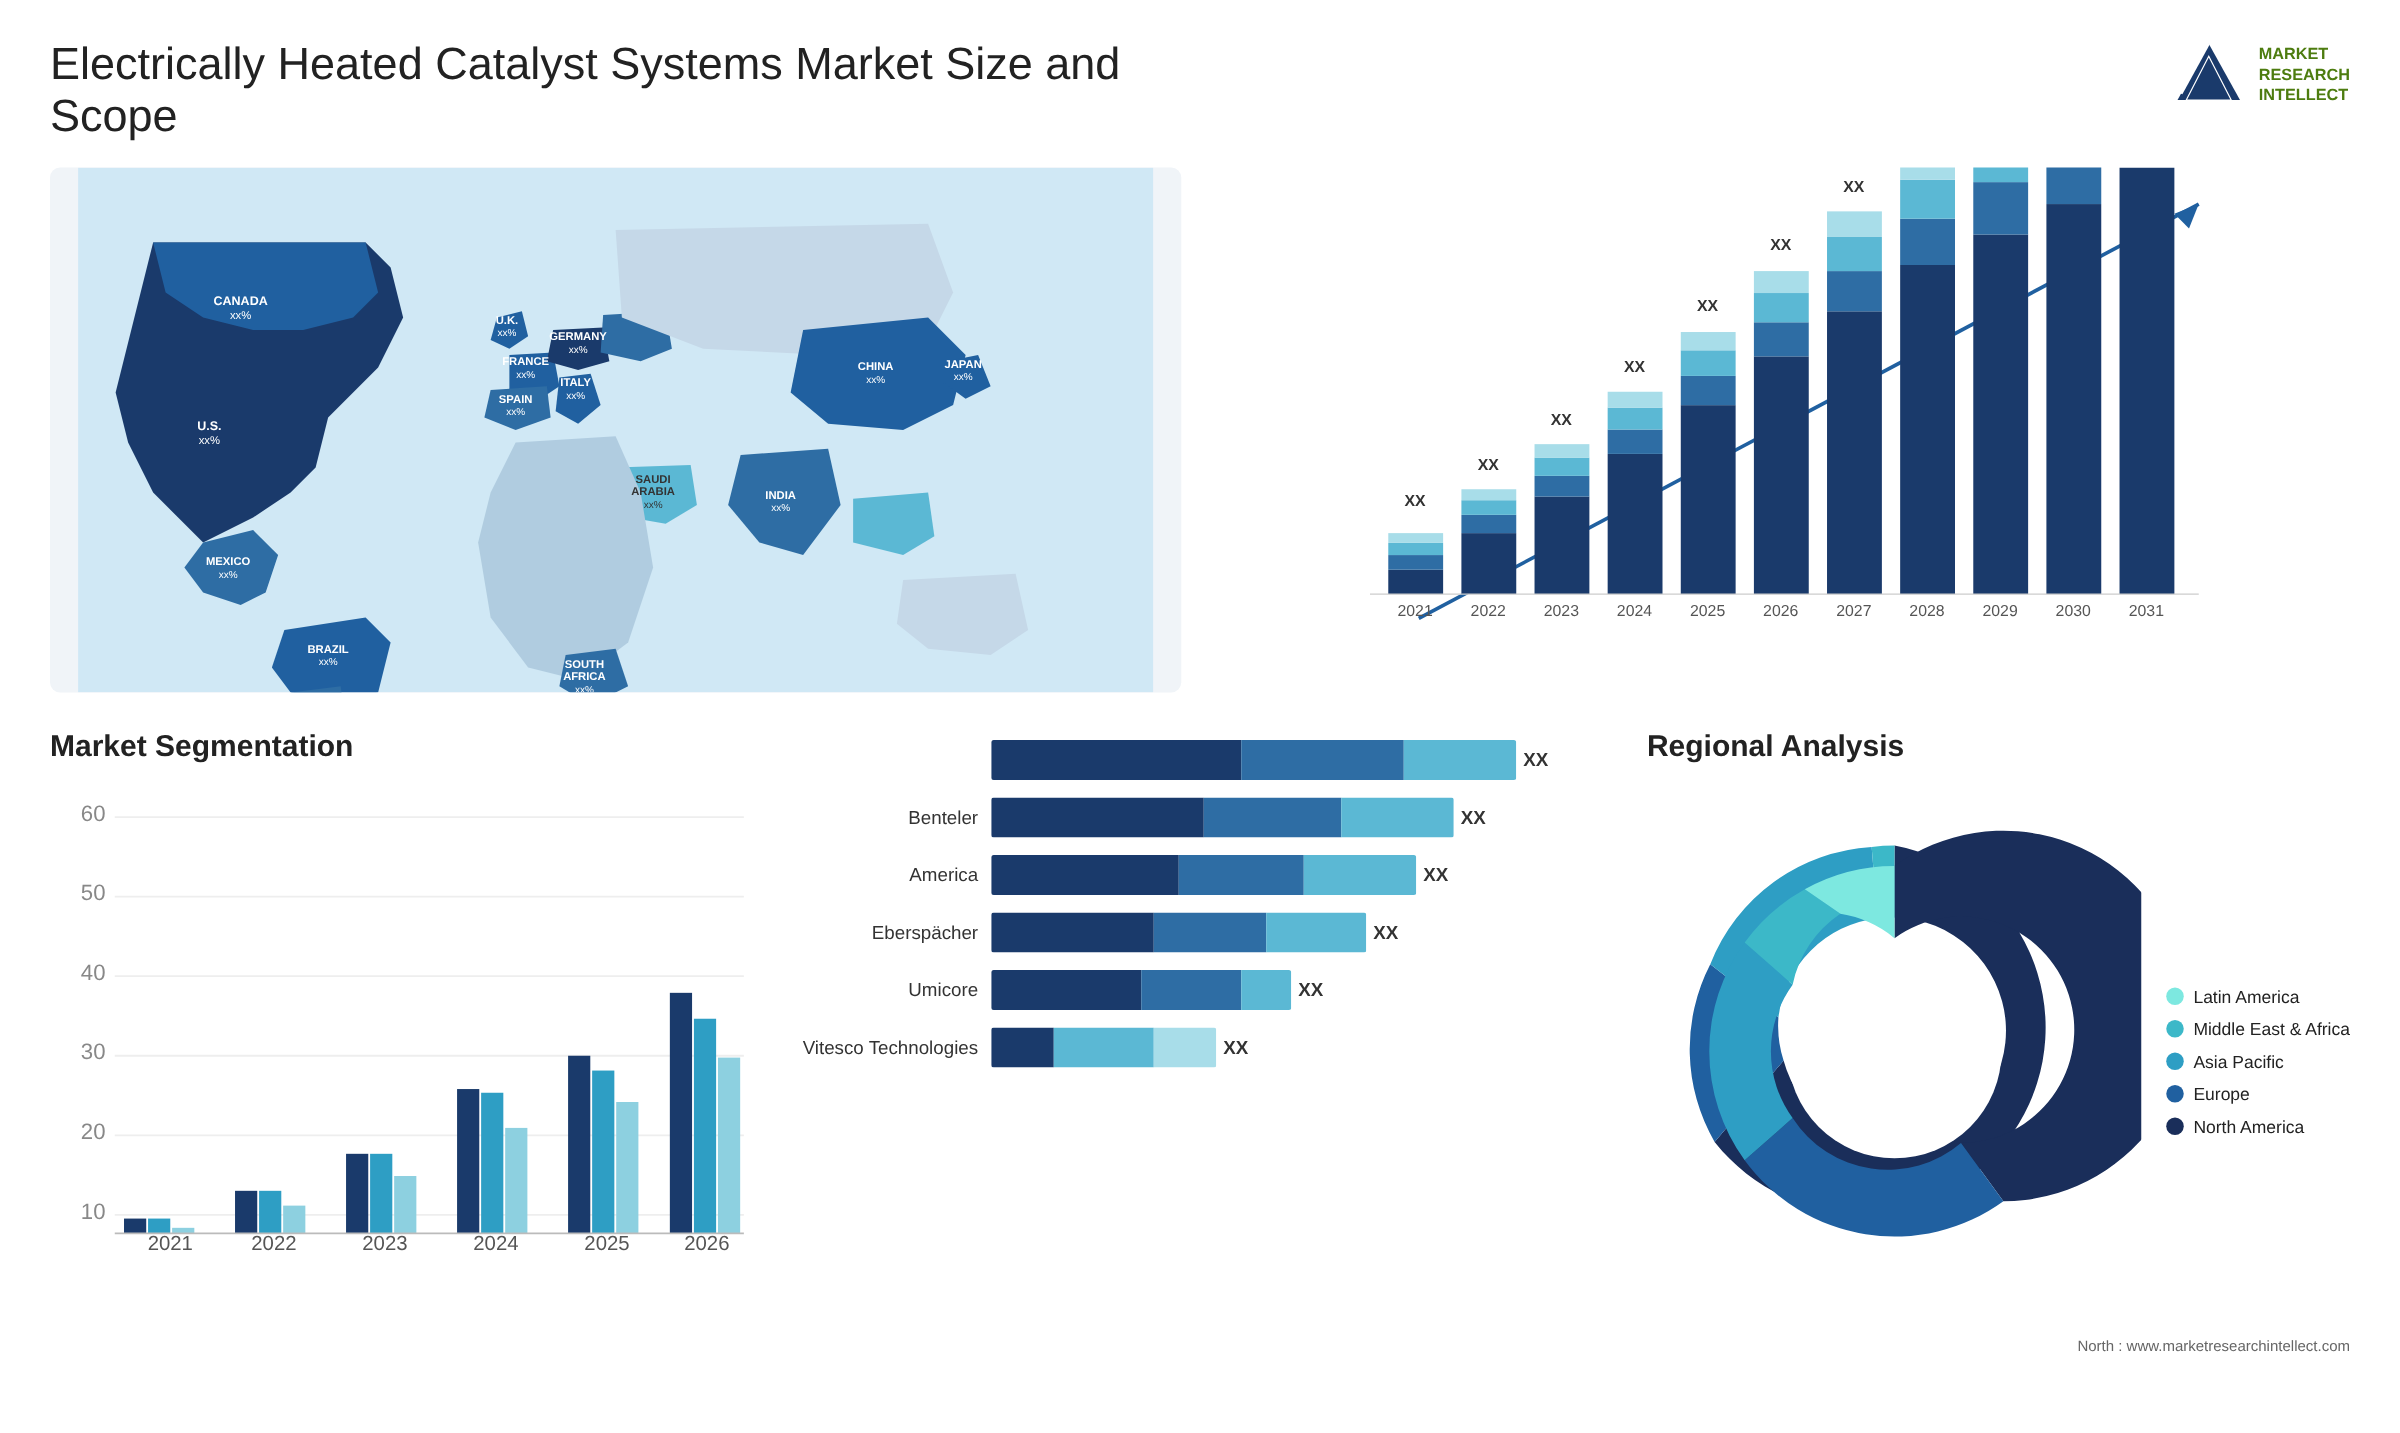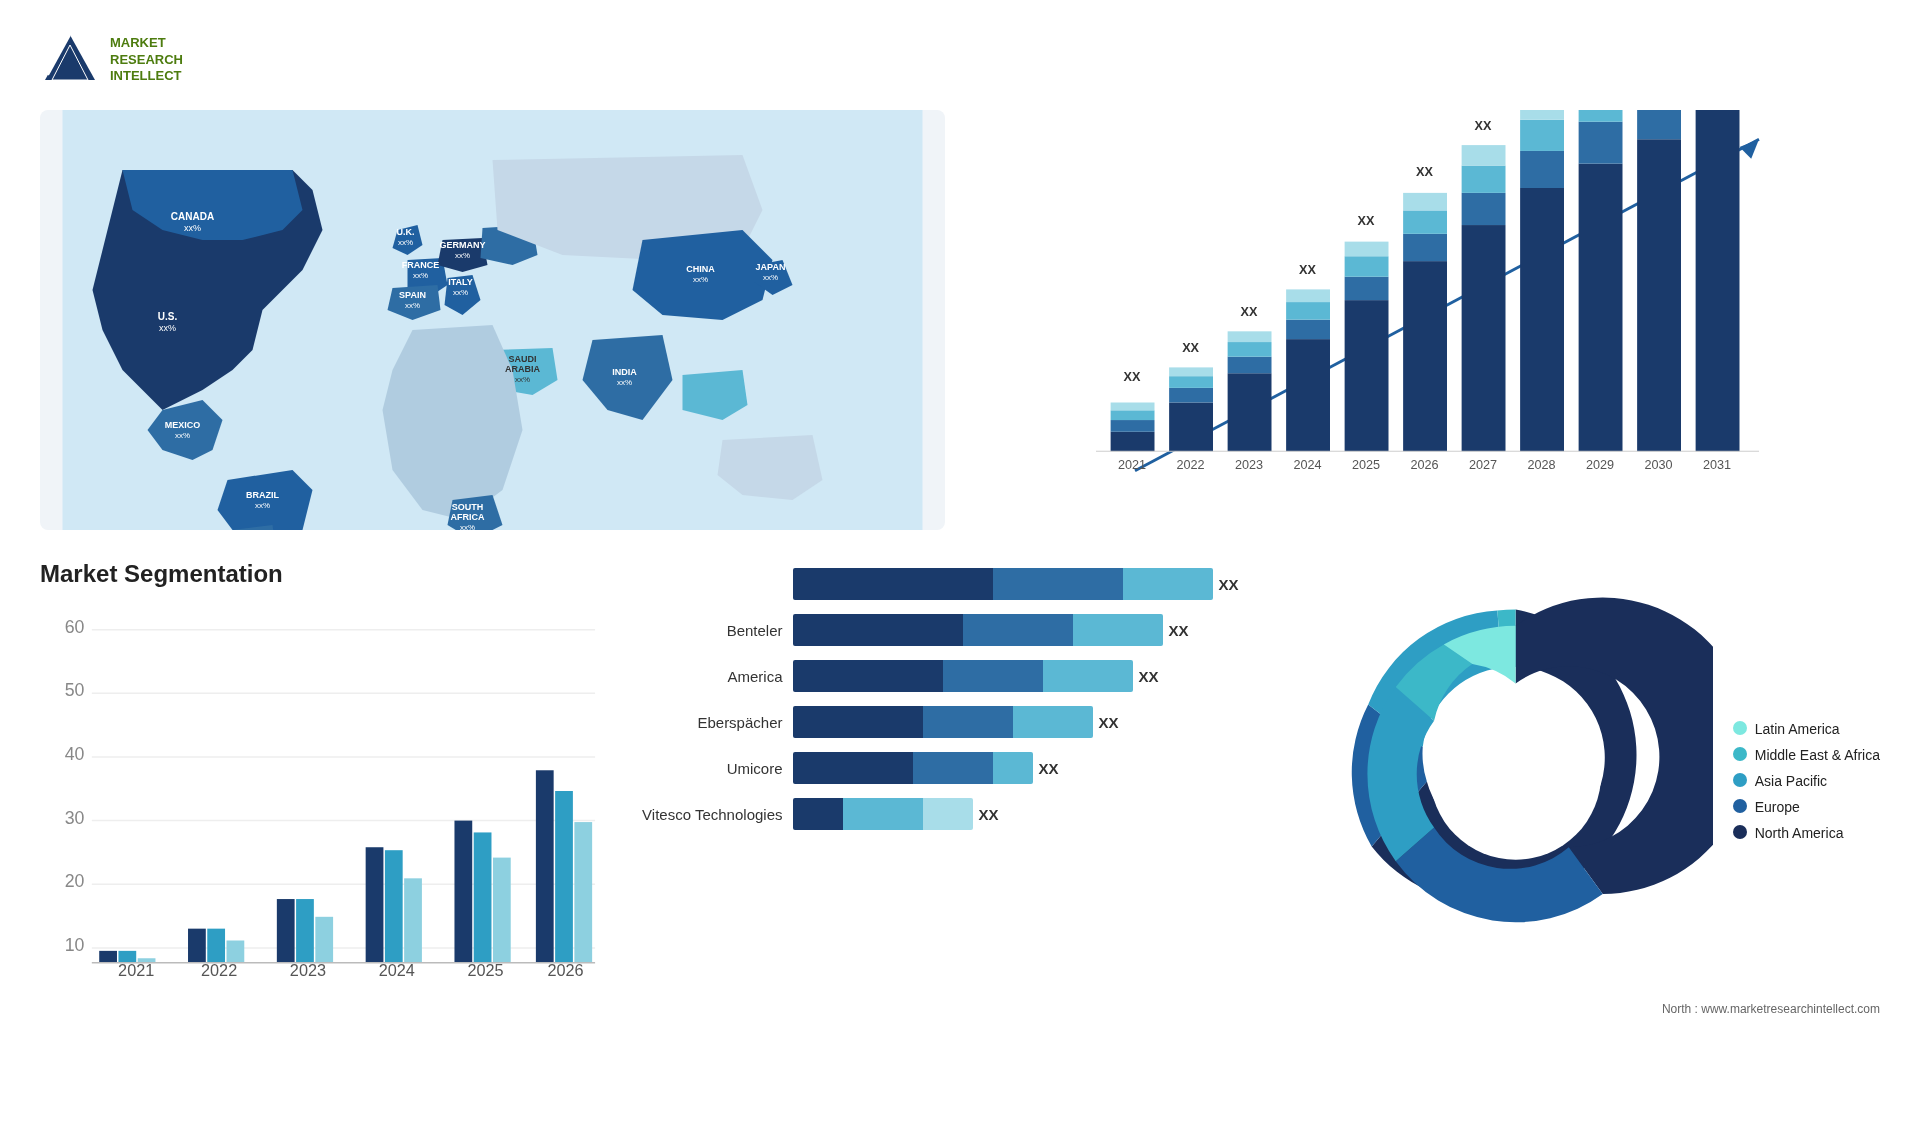"Electrically Heated Catalyst Systems" h1.header-title { html: none -> <h1>Electrically Heated Catalyst Systems Market Size and Scope</h1> }
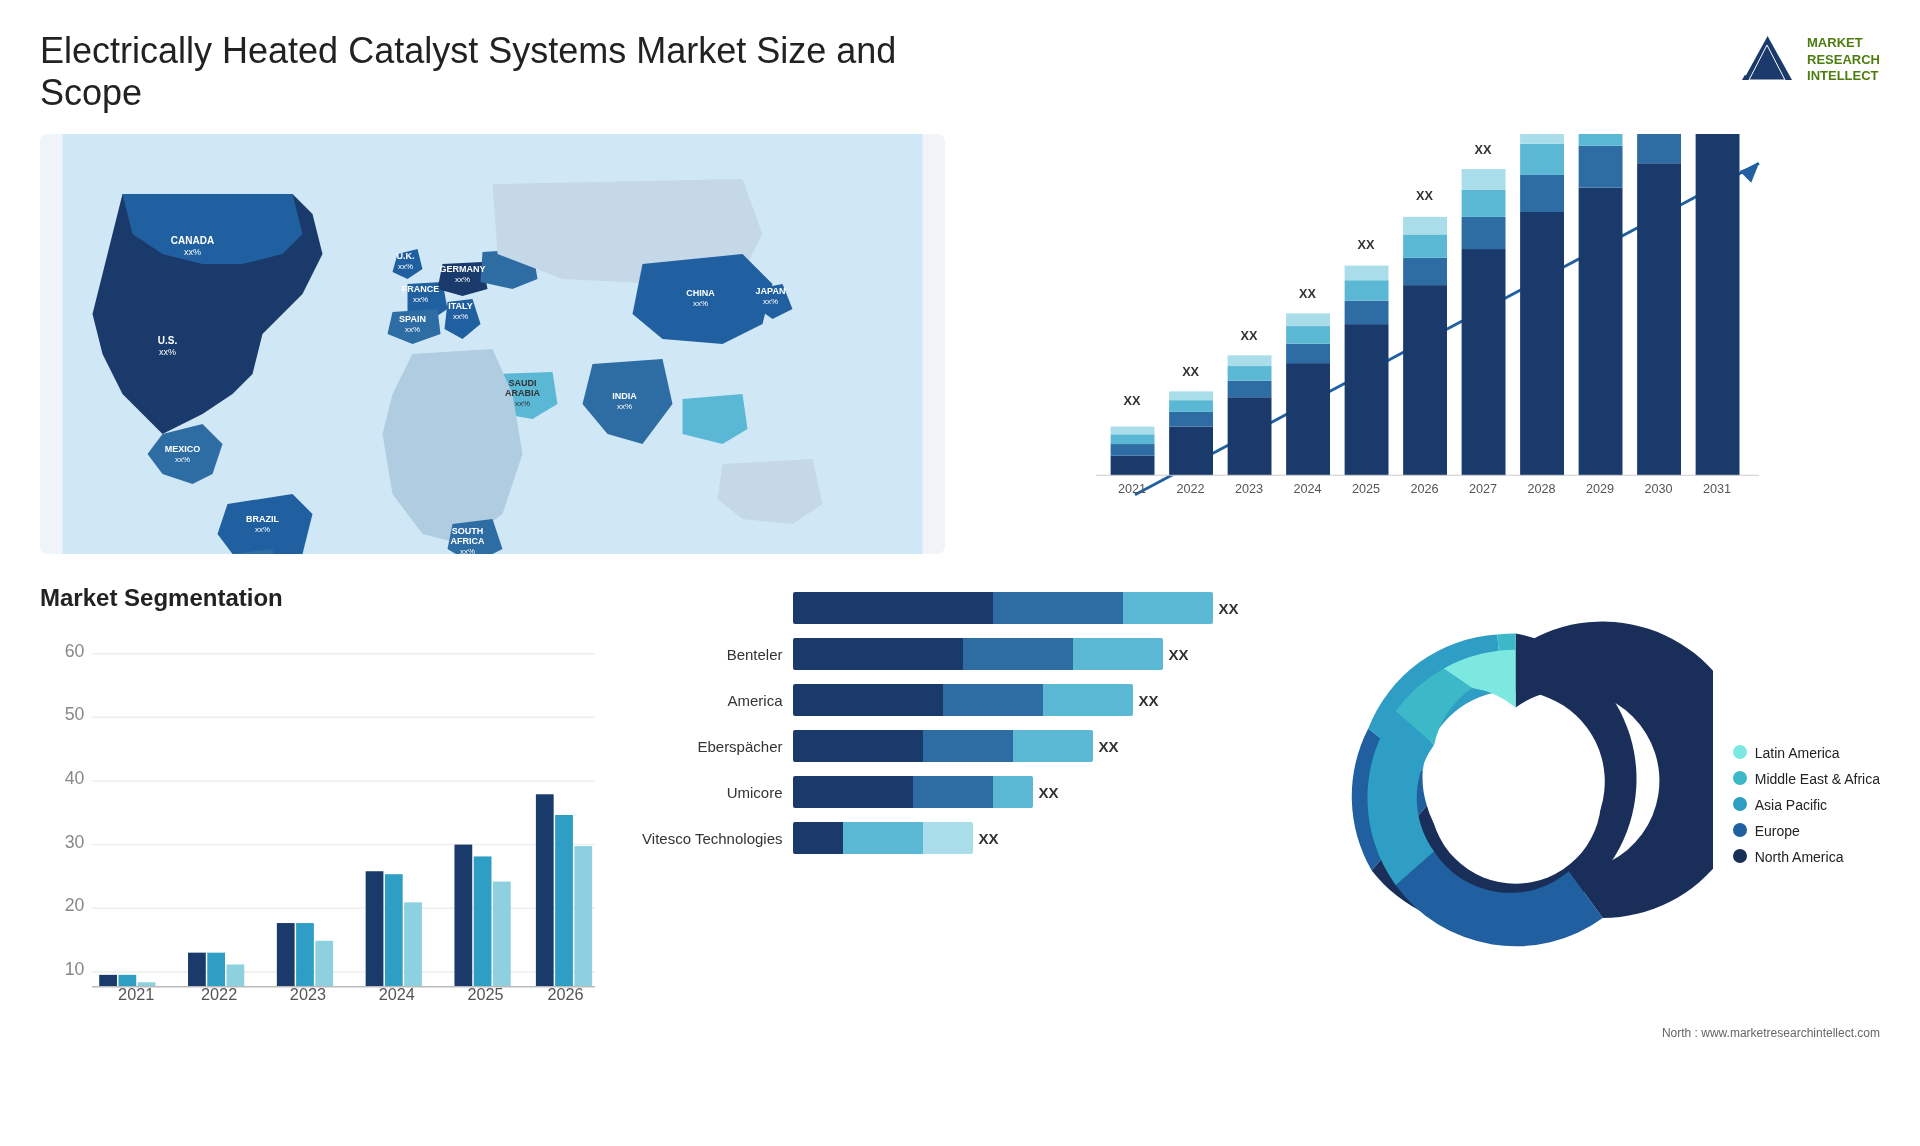"Regional Analysis" div.section-title { html: none -> <div>Regional Analysis</div> }
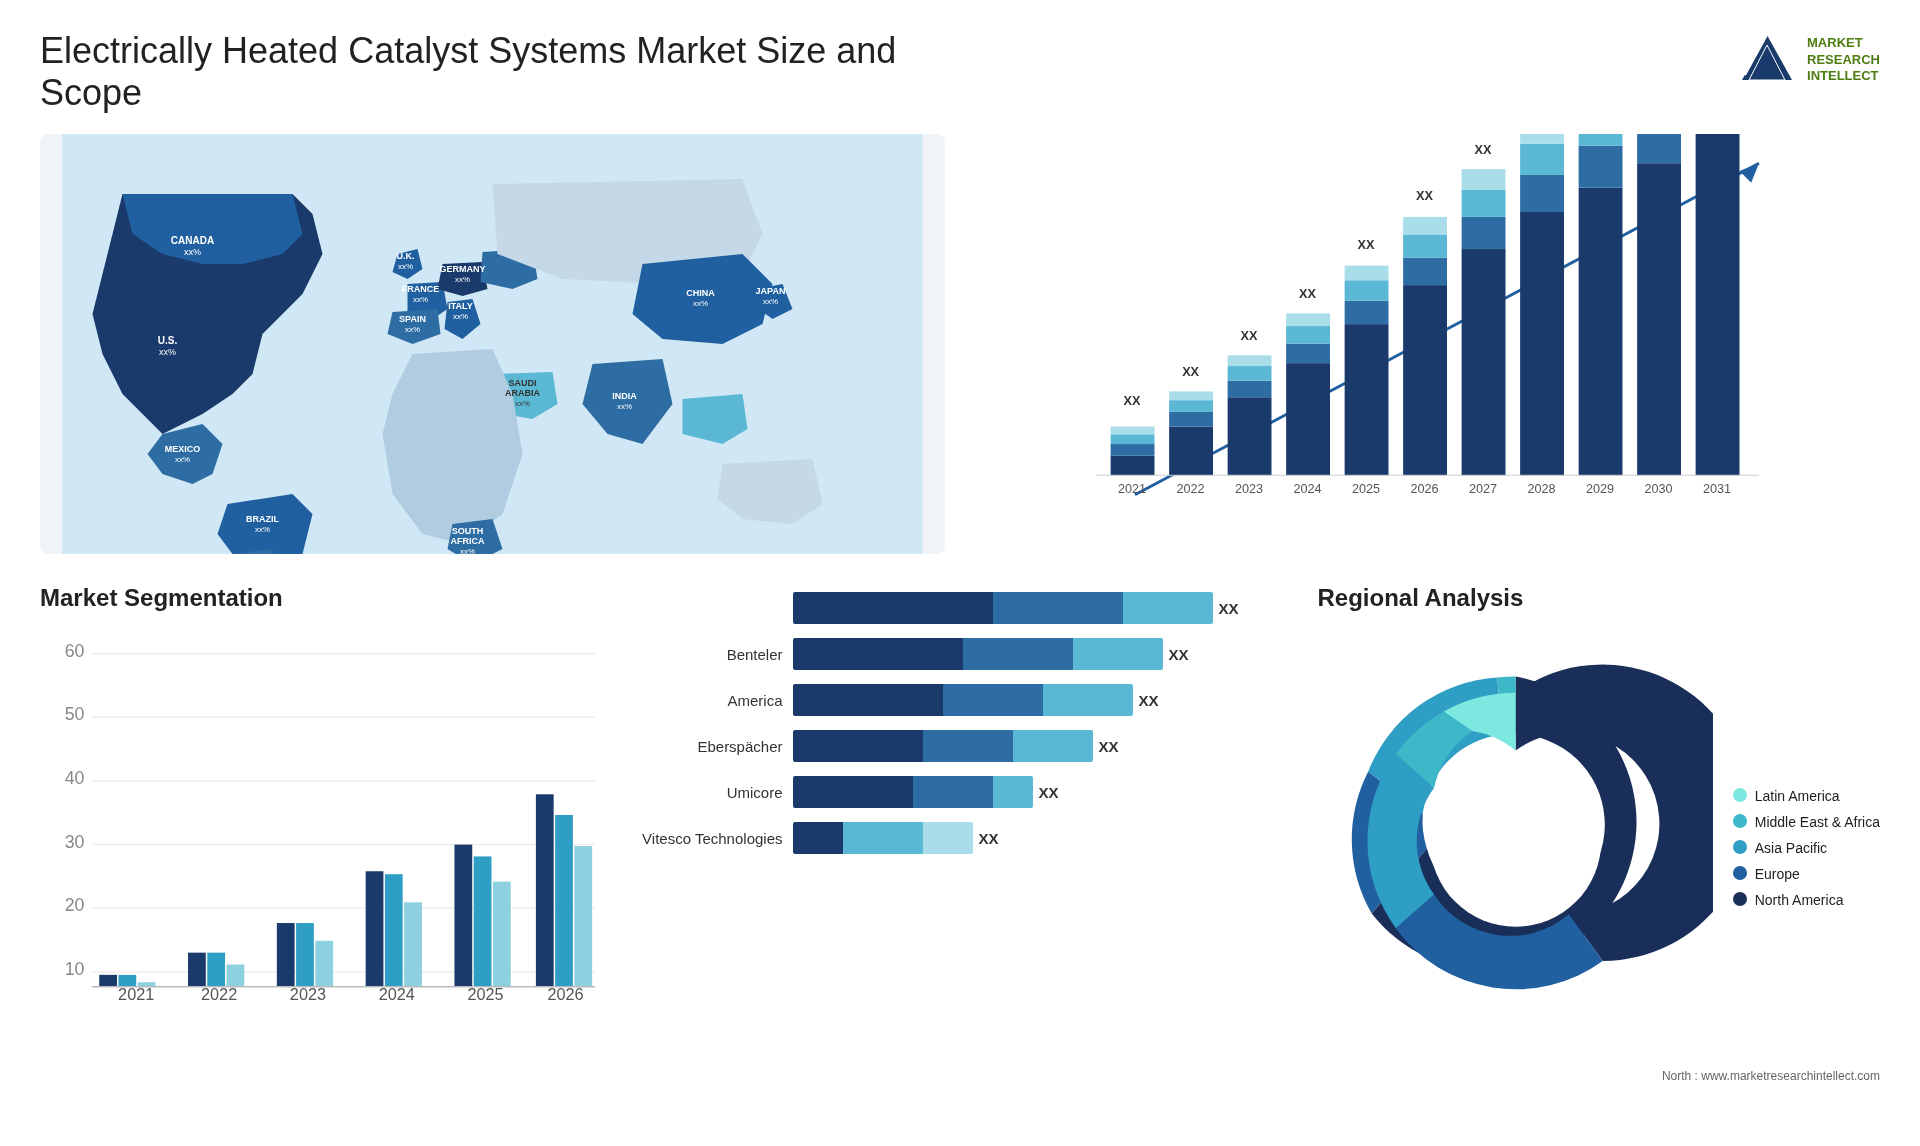"Latin America" .regional-legend-item { align-items: flex-start -> center }
